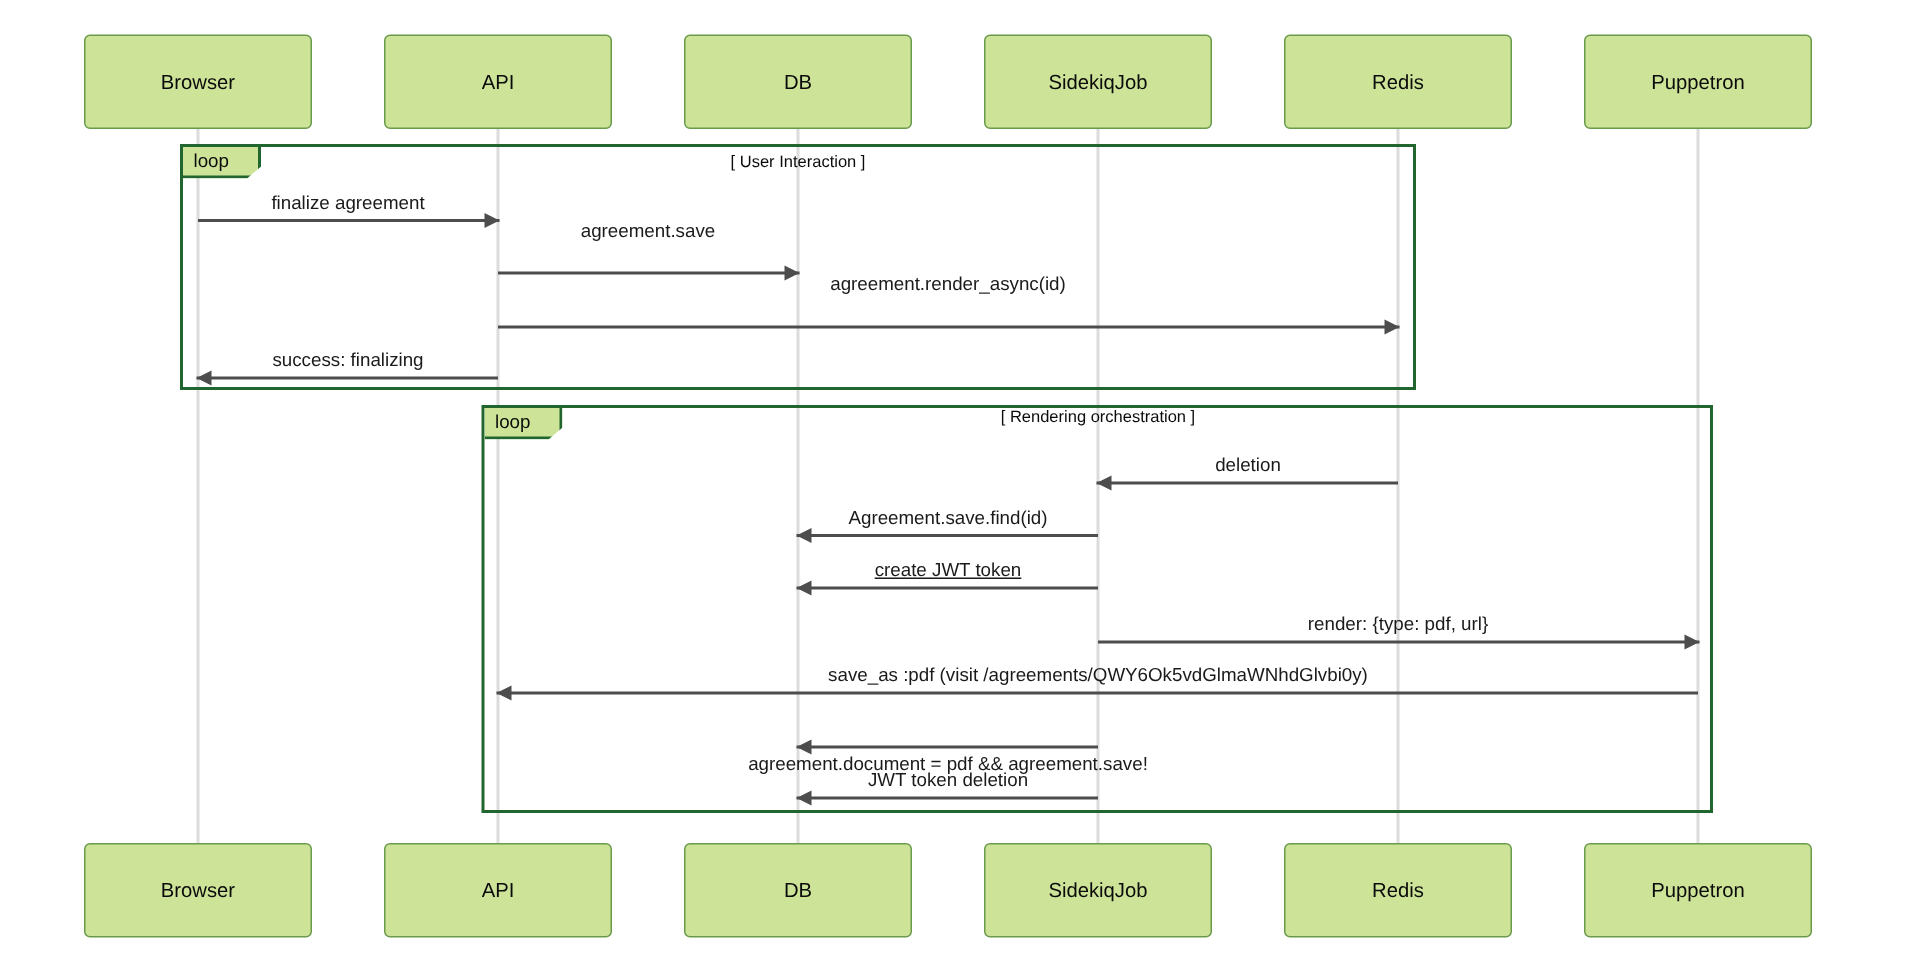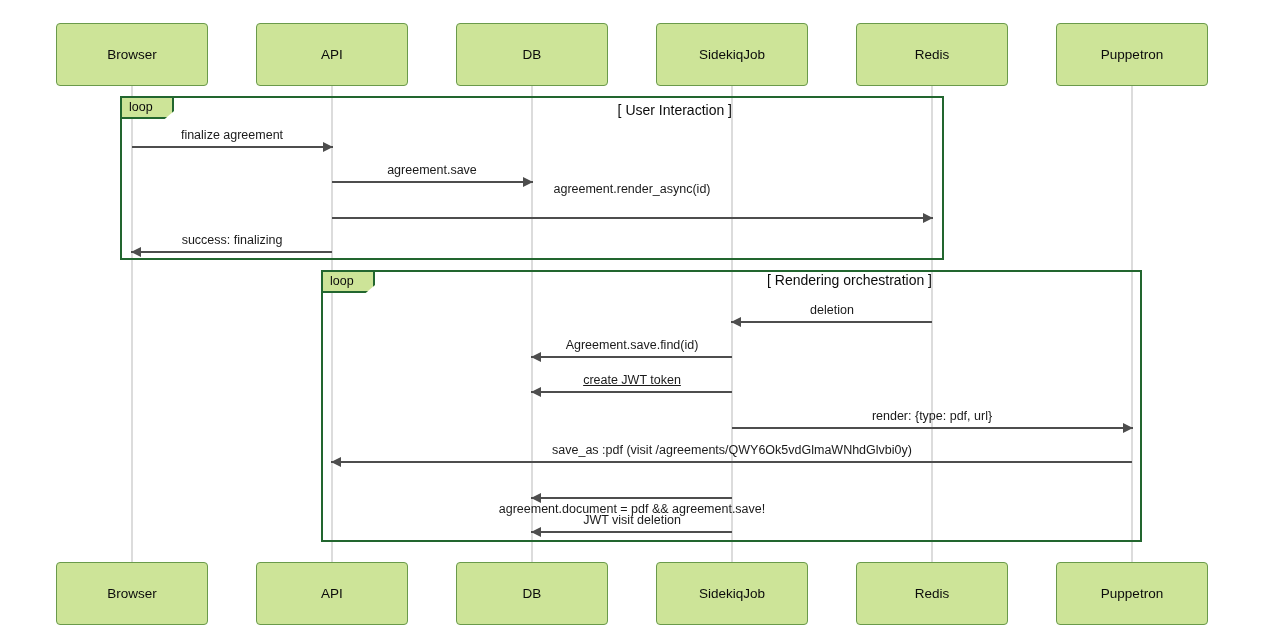"[ User Interaction ]" .frag-title { font-size: 14px -> 11px; text-align: right -> center }
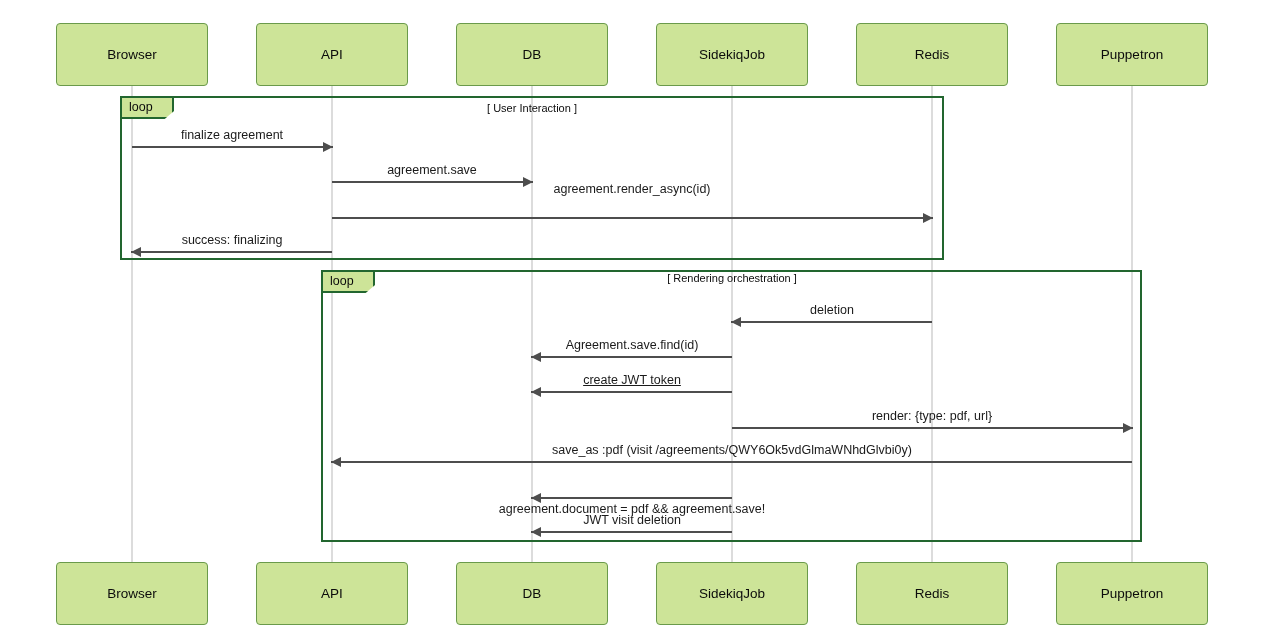"agreement.save" div.msg-label { top: 163px -> 147px }
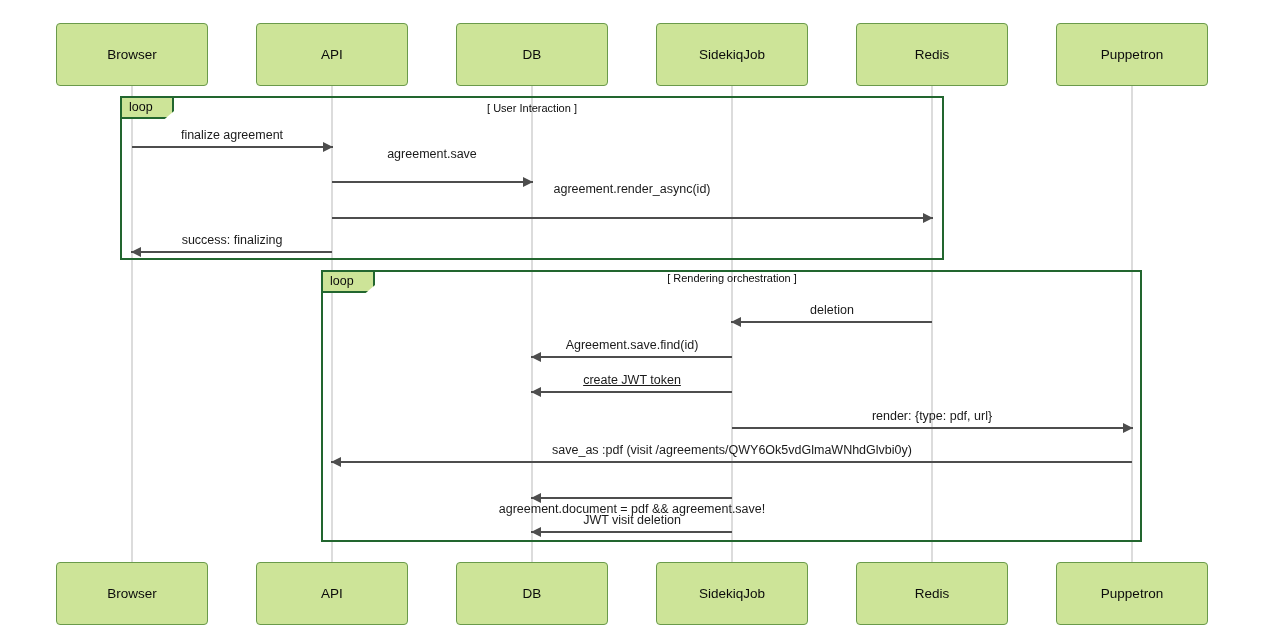"JWT visit deletion" div.msg-label { text: visit -> token }
